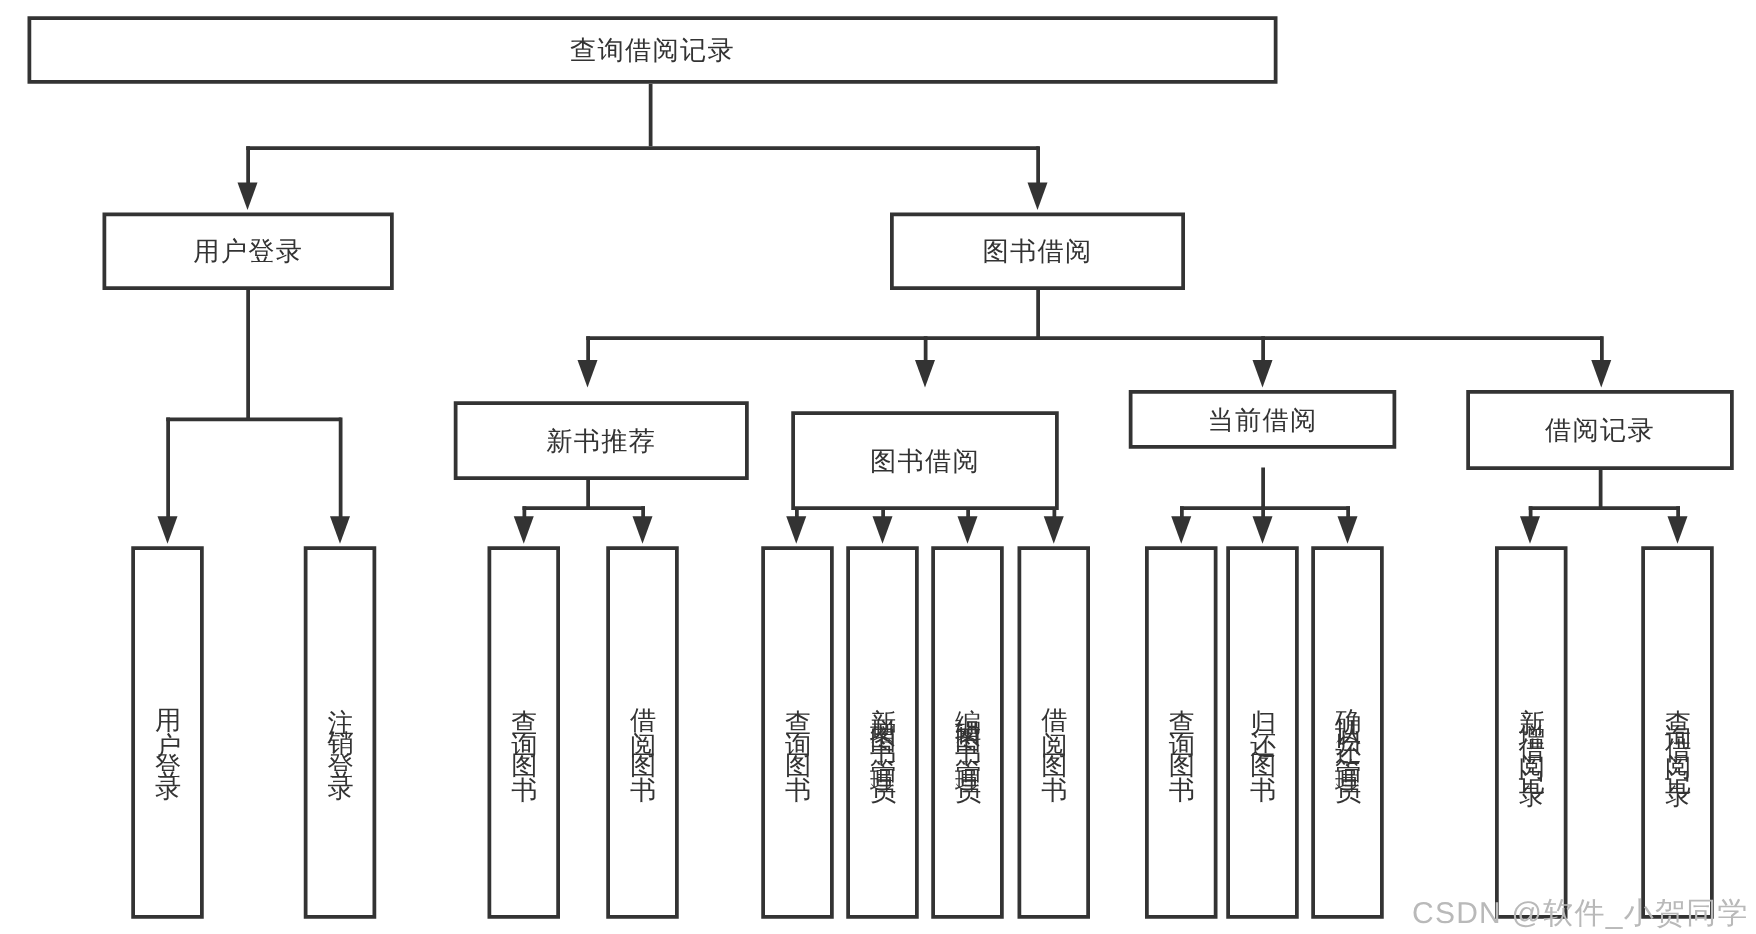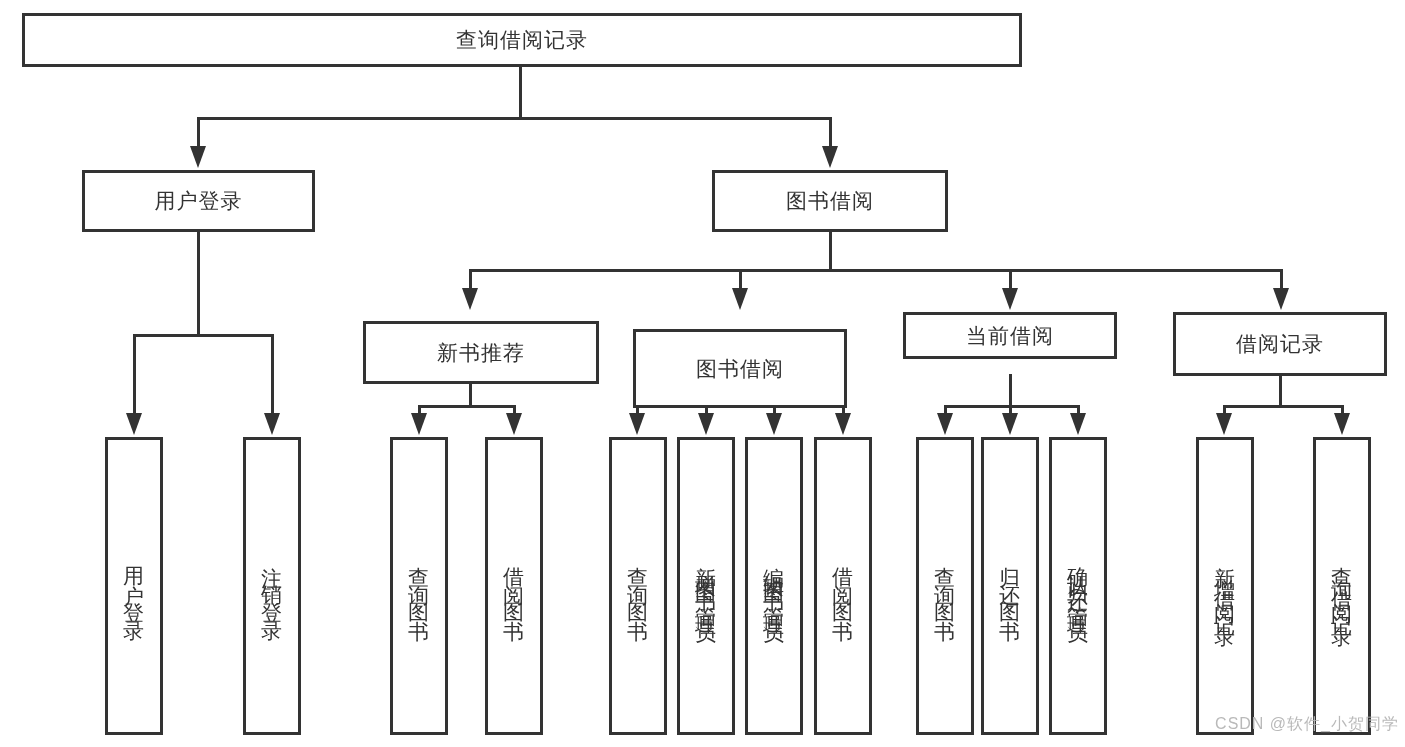"CSDN @软件_小贺同学" .watermark { font-size: 16px -> 24px }
